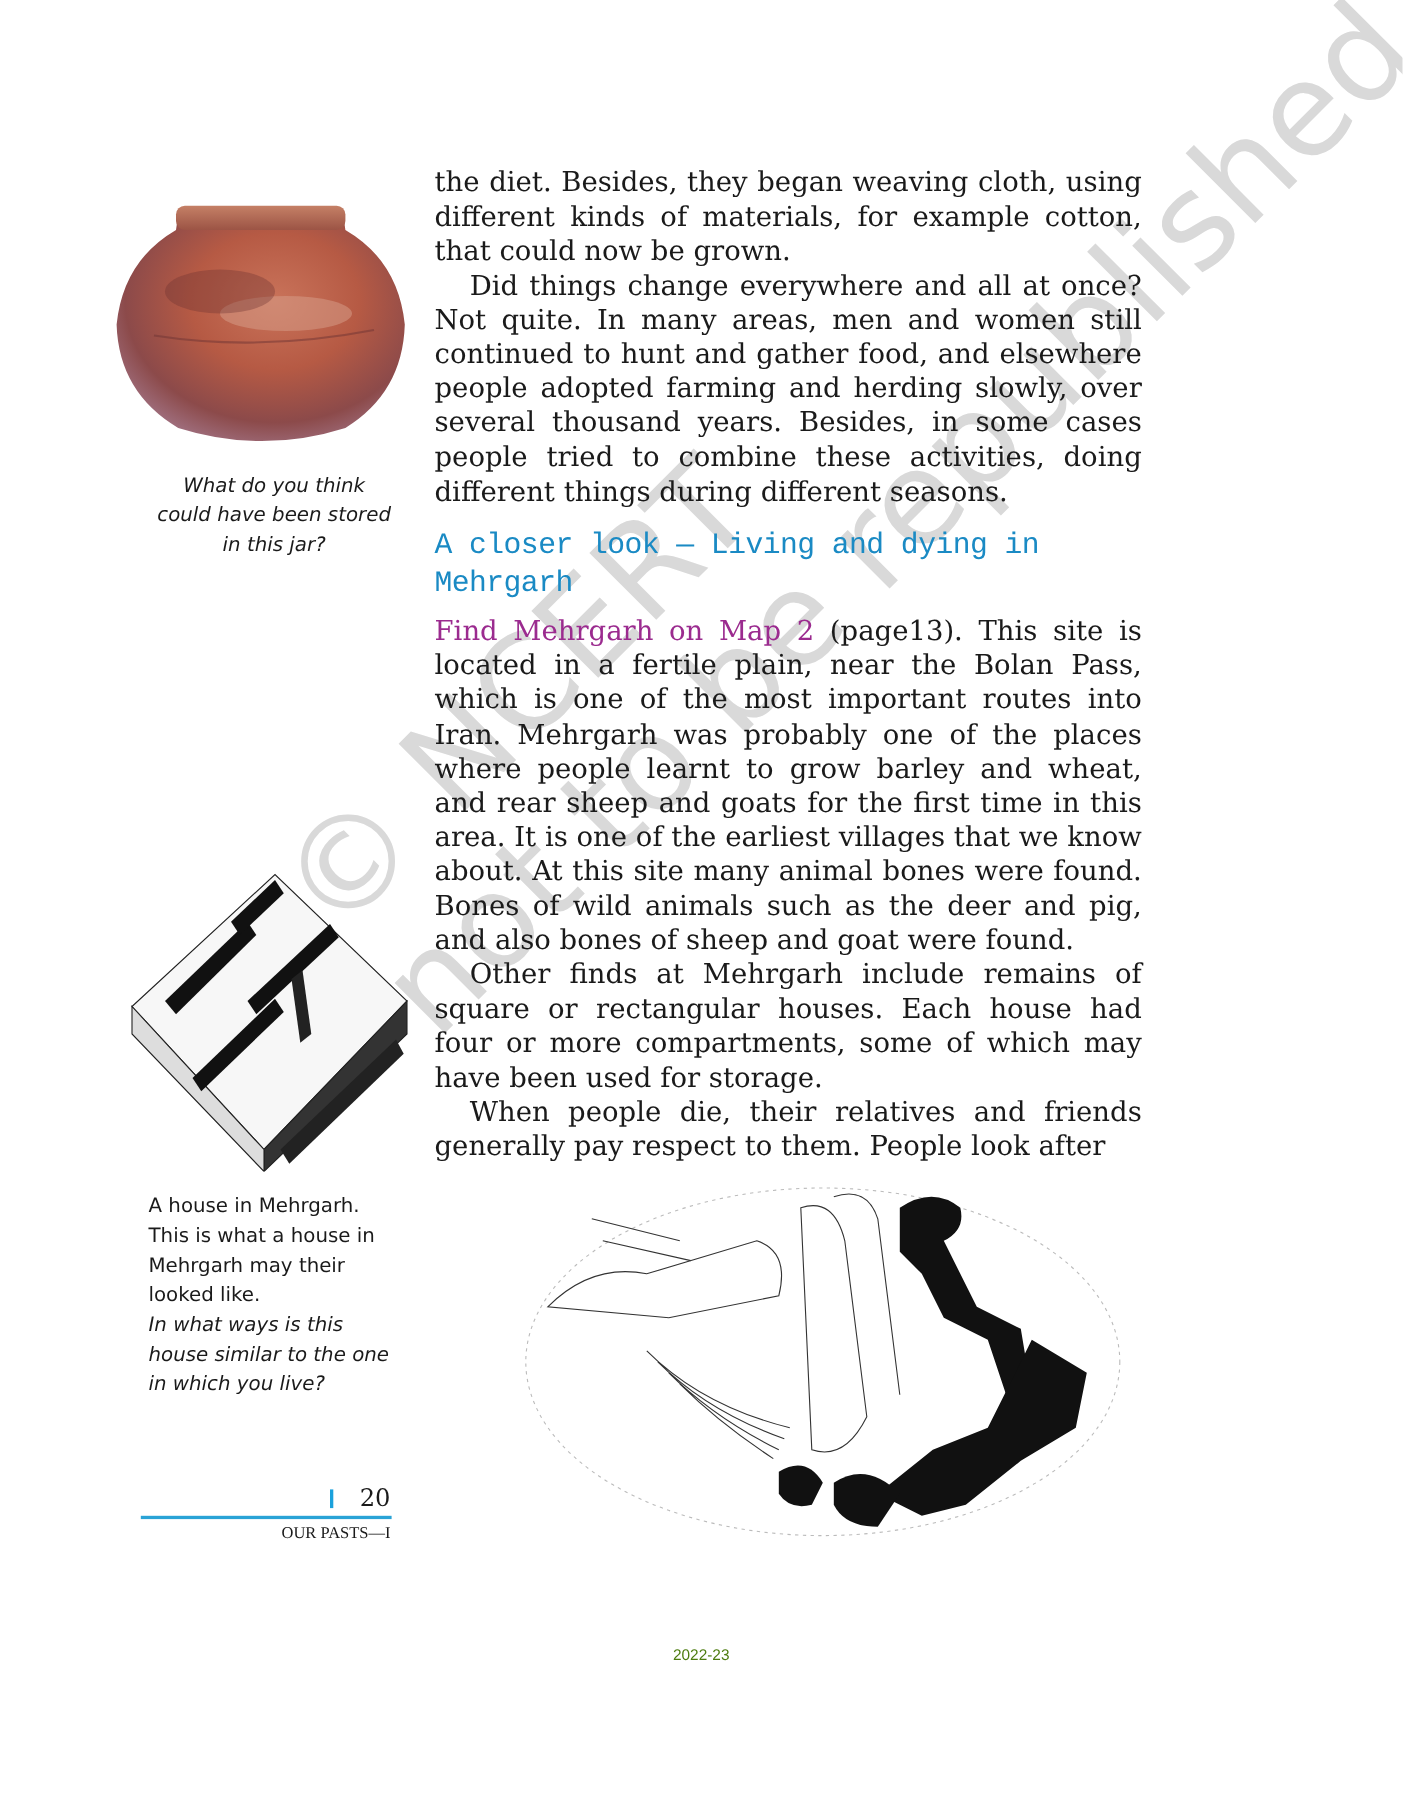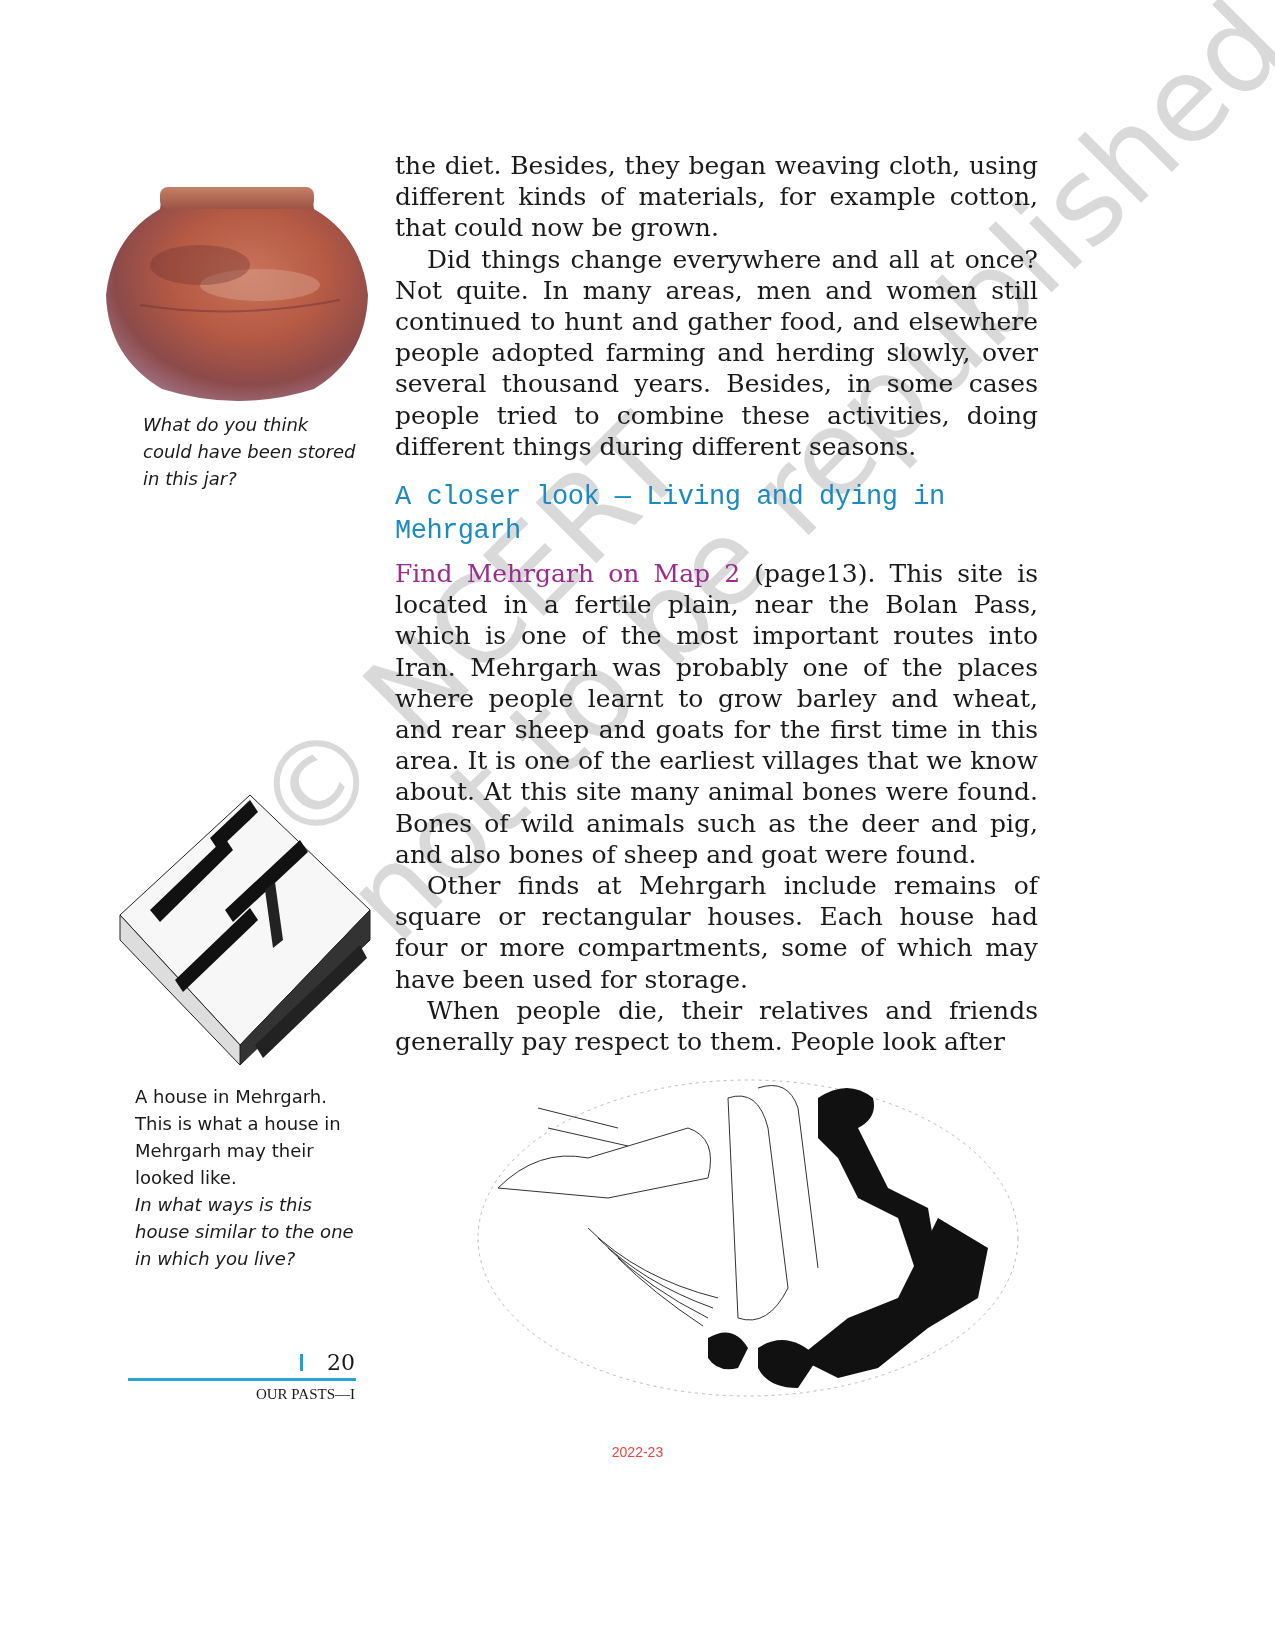"What do you think" div.caption { text-align: none -> center; top: 411px -> 428px }
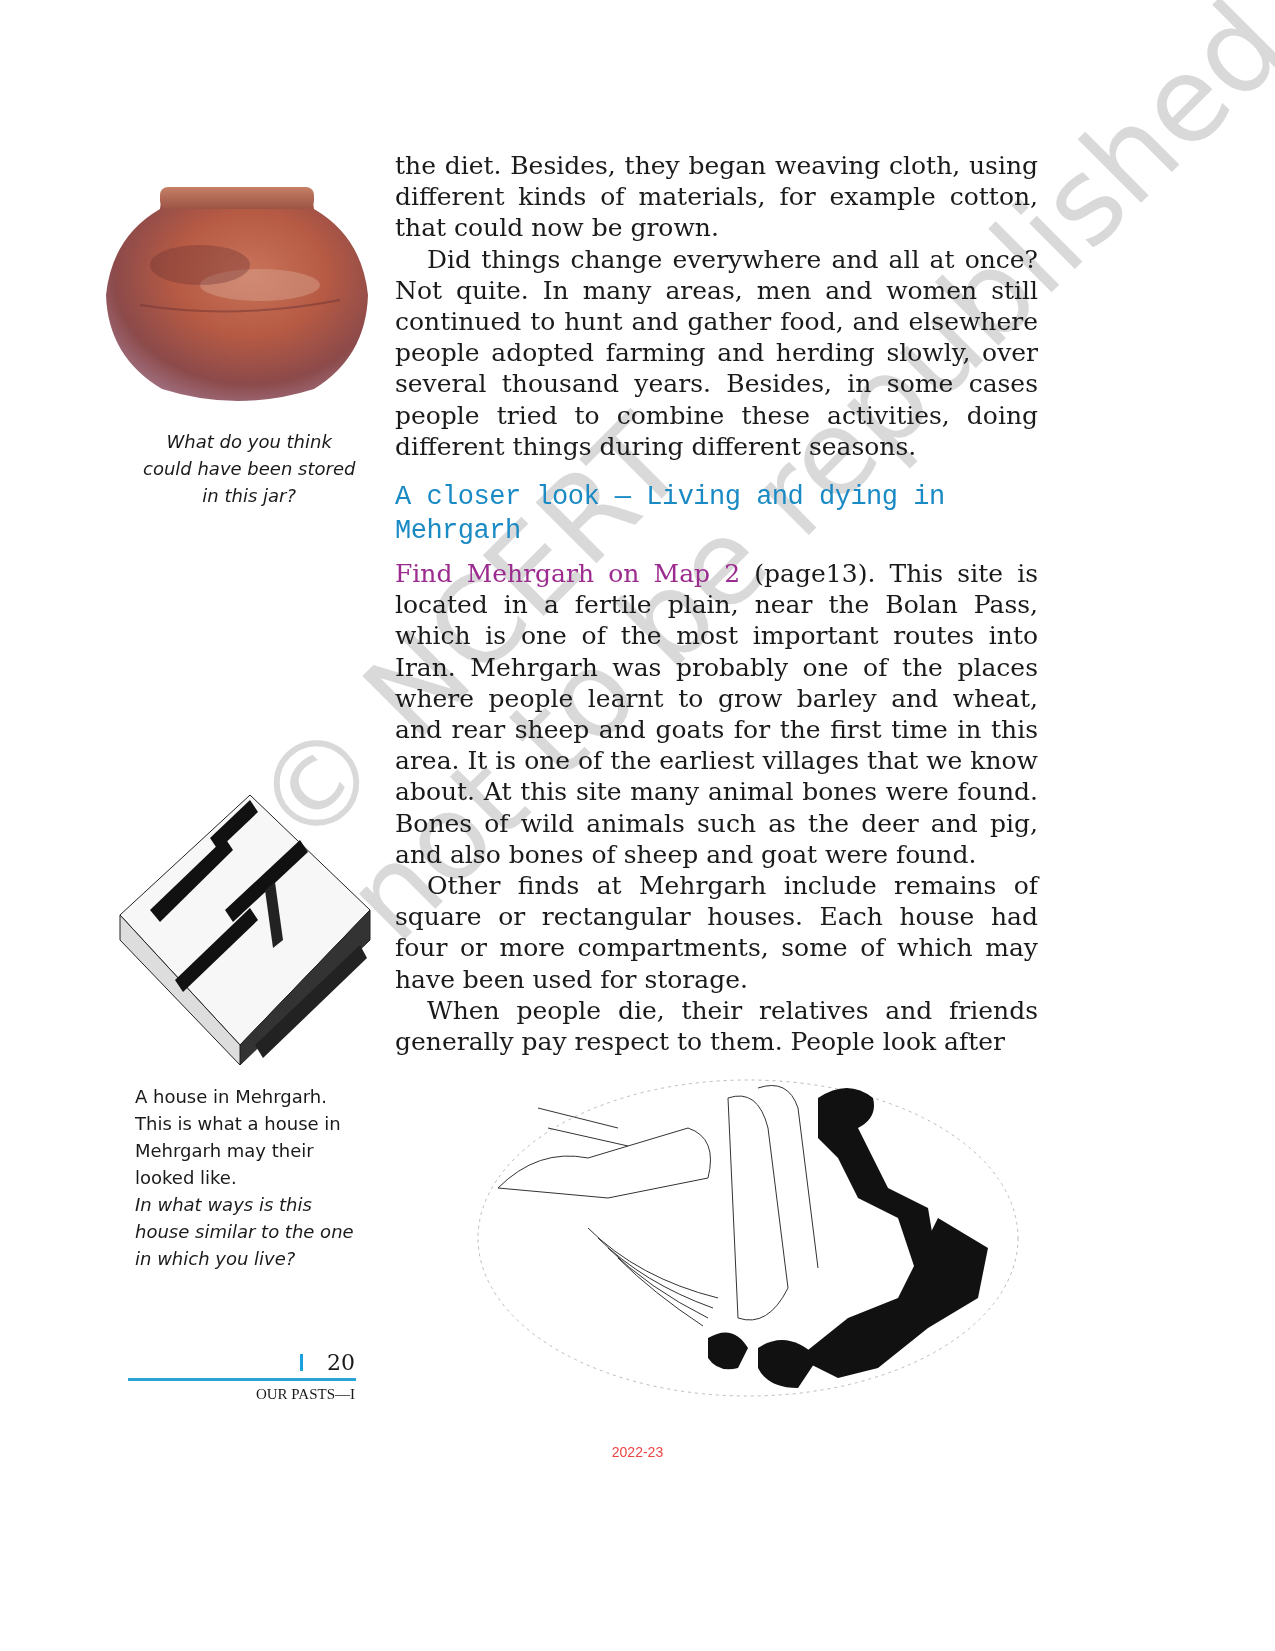"2022-23" .year { color: #ef4444 -> #4d7c0f; top: 1444px -> 1496px }
